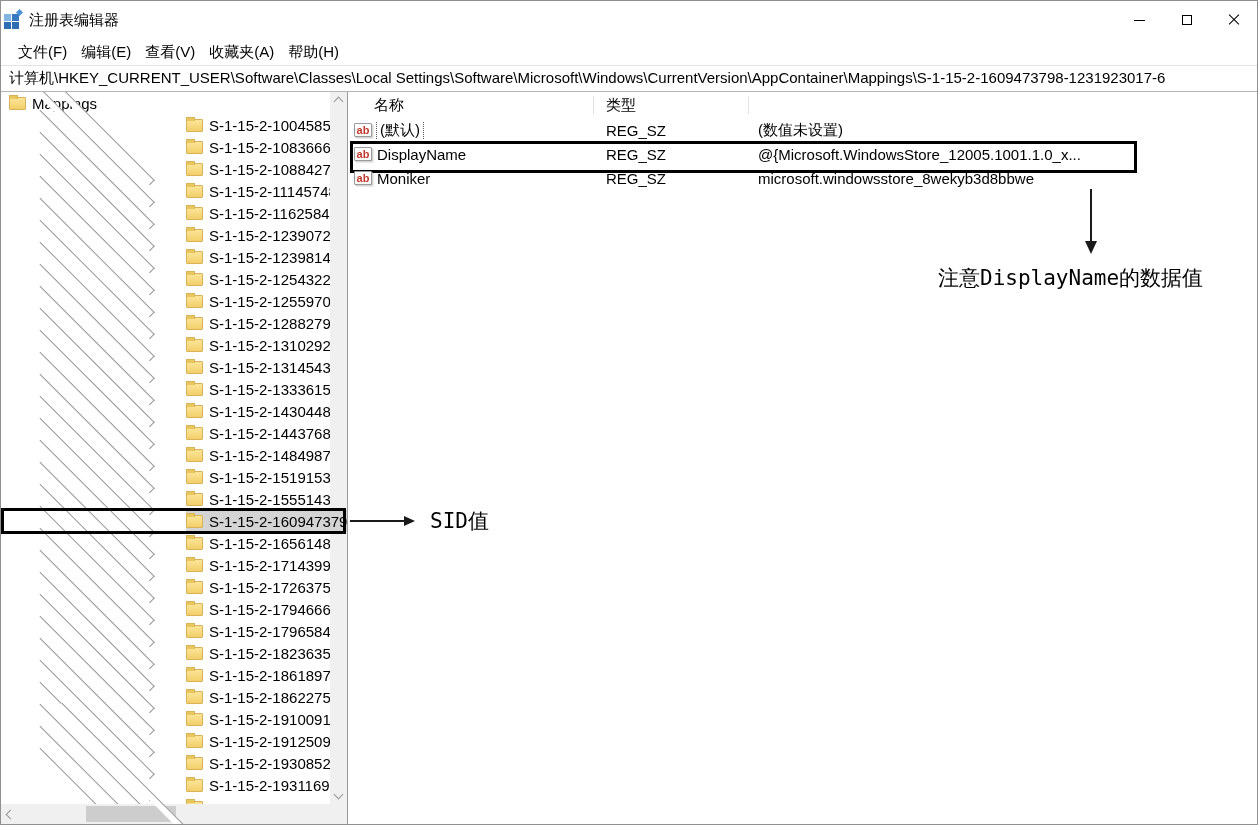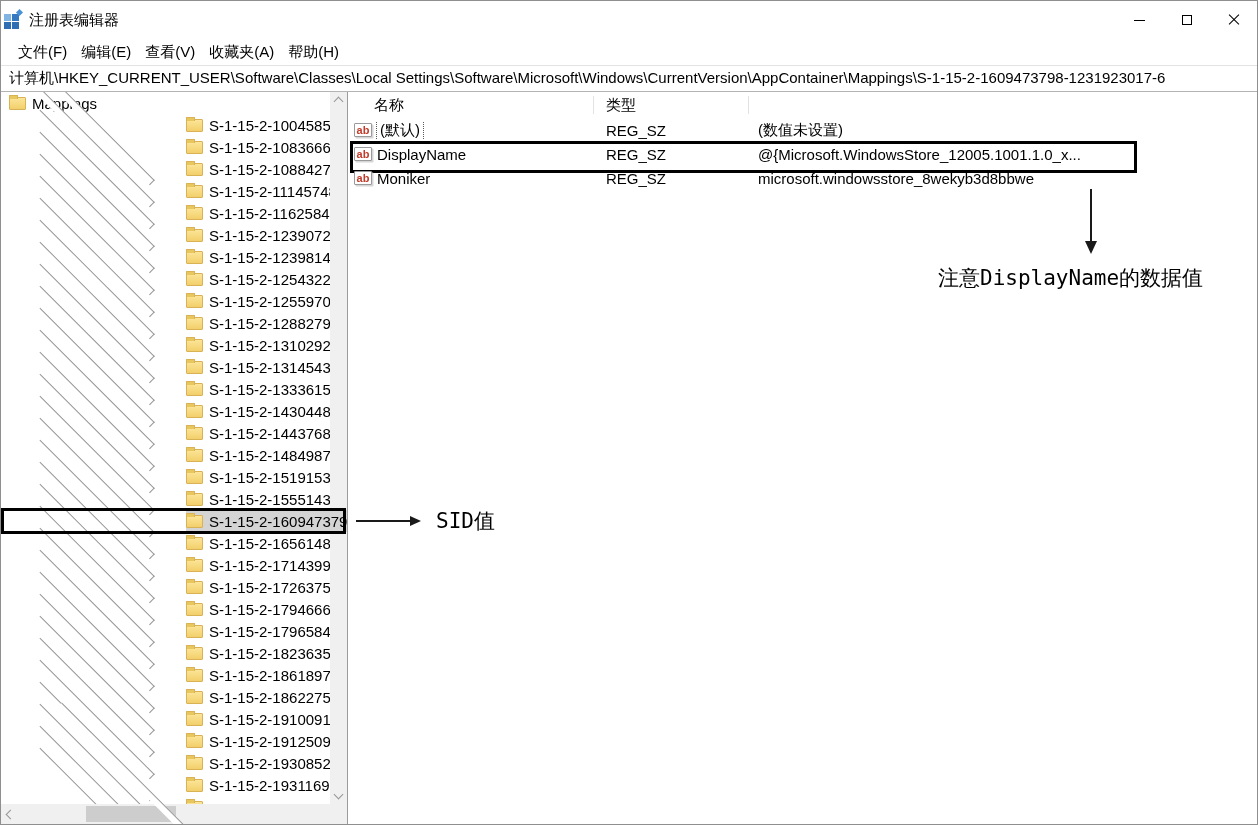"SID值" .sid-anno { left: 8px -> 2px }
